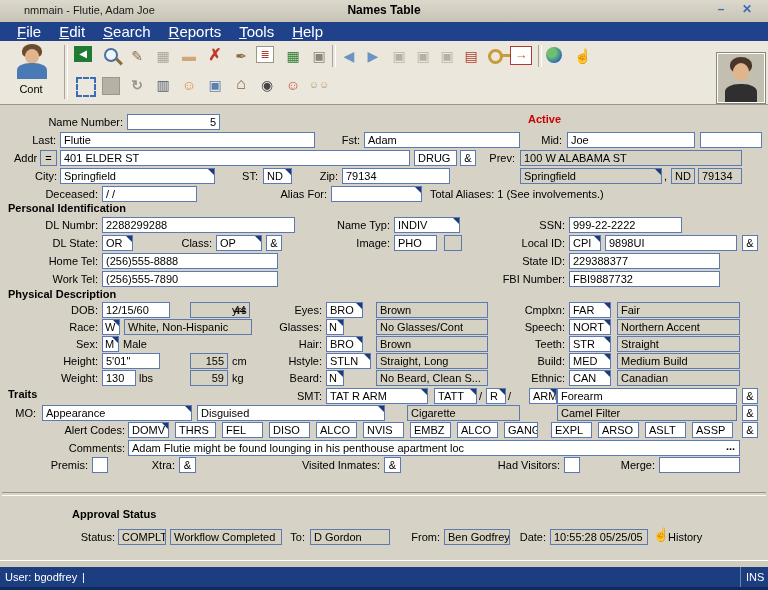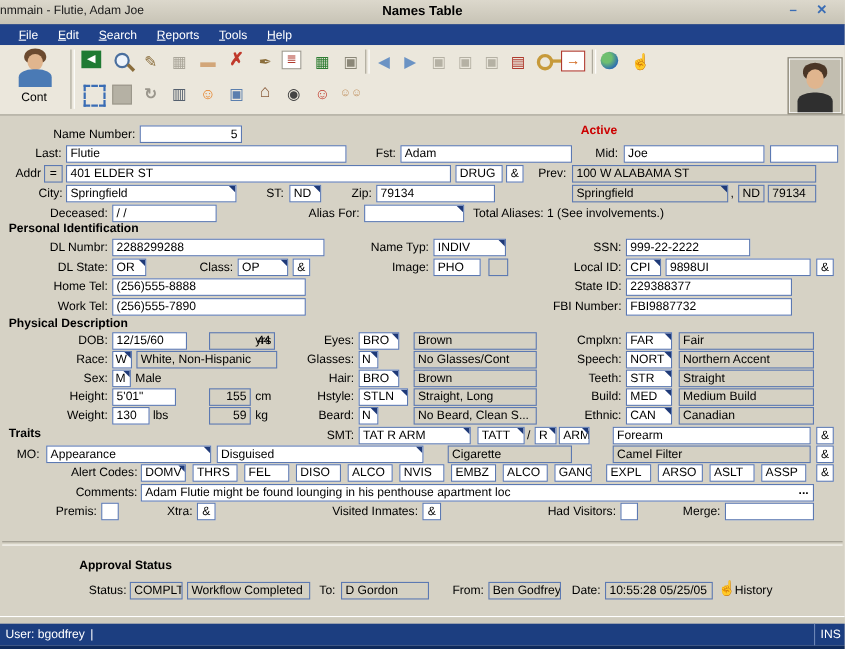"nmmain - Flutie, Adam Joe" .t-left { left: 0 -> 24px }
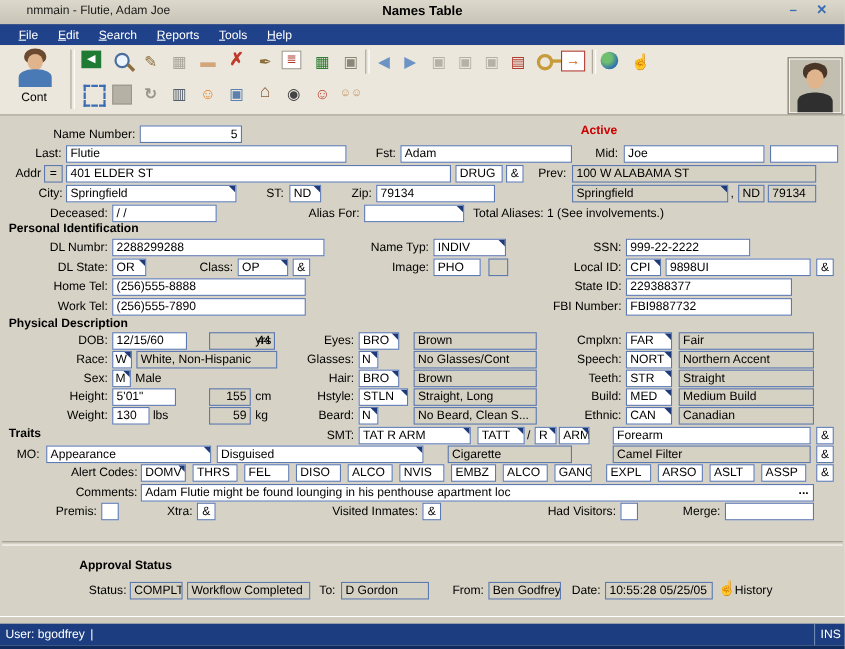"File" .menu-item { font-size: 11px -> 15px }
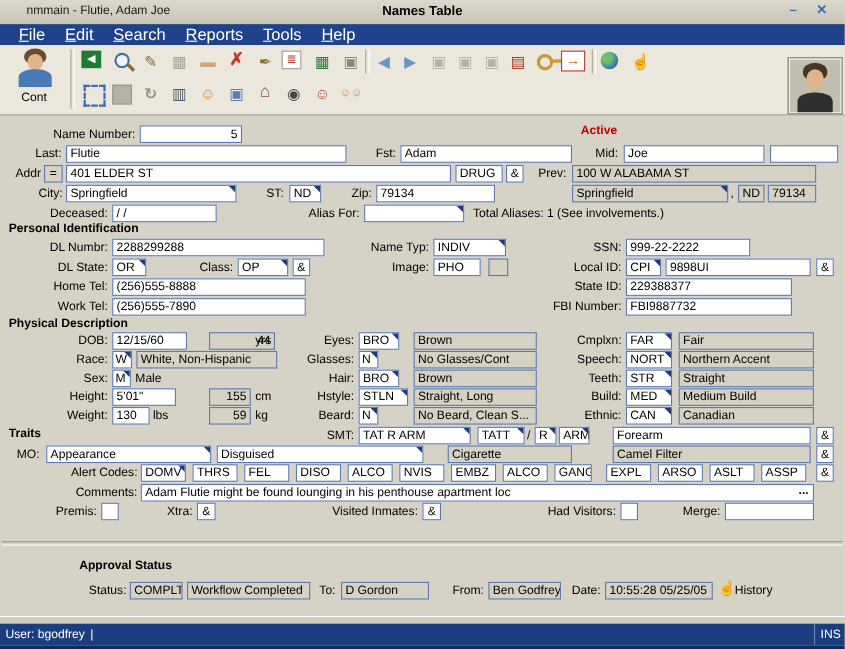"ARM" span.fld { left: 508px -> 529px }
